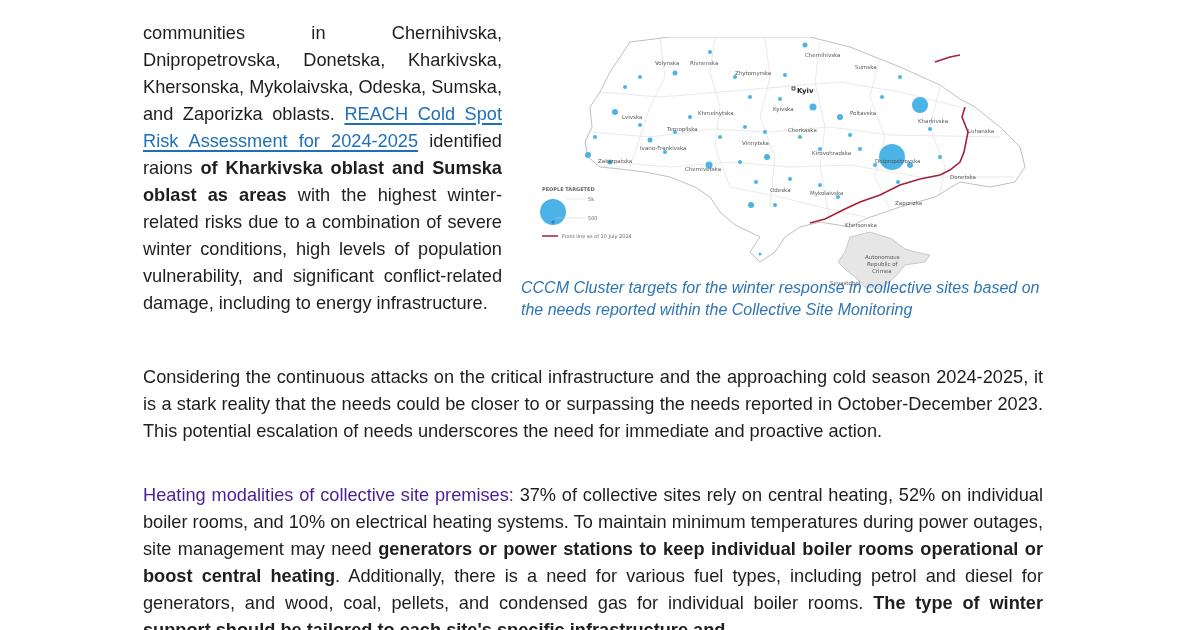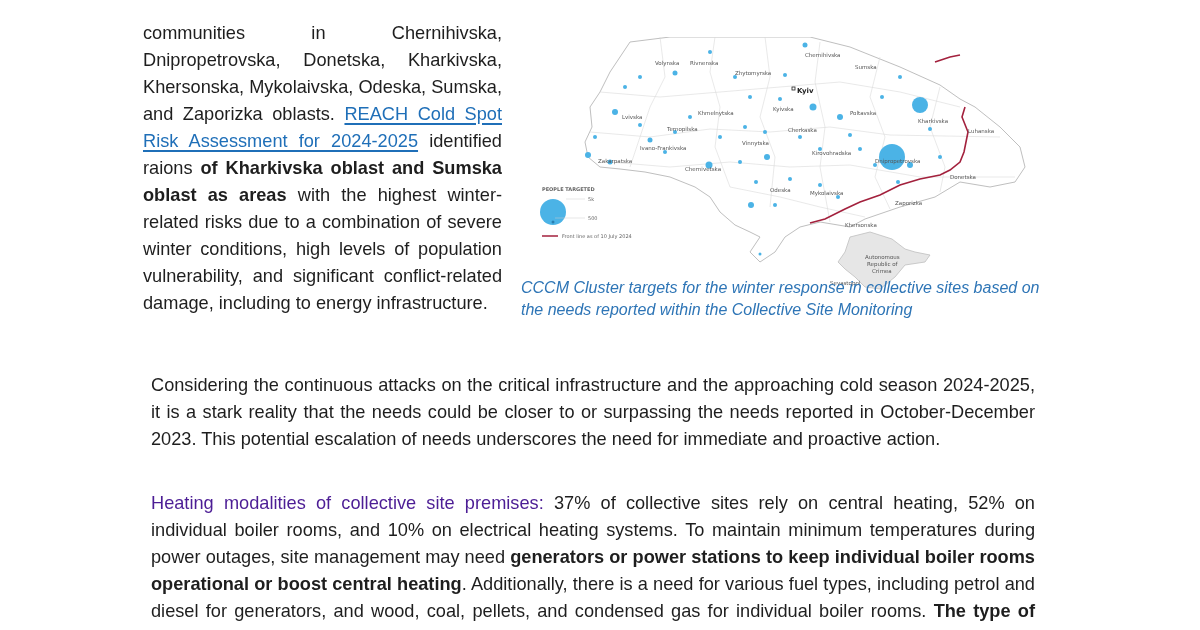"Considering the continuous attacks on" .para p { margin: 8px -> 0 }
